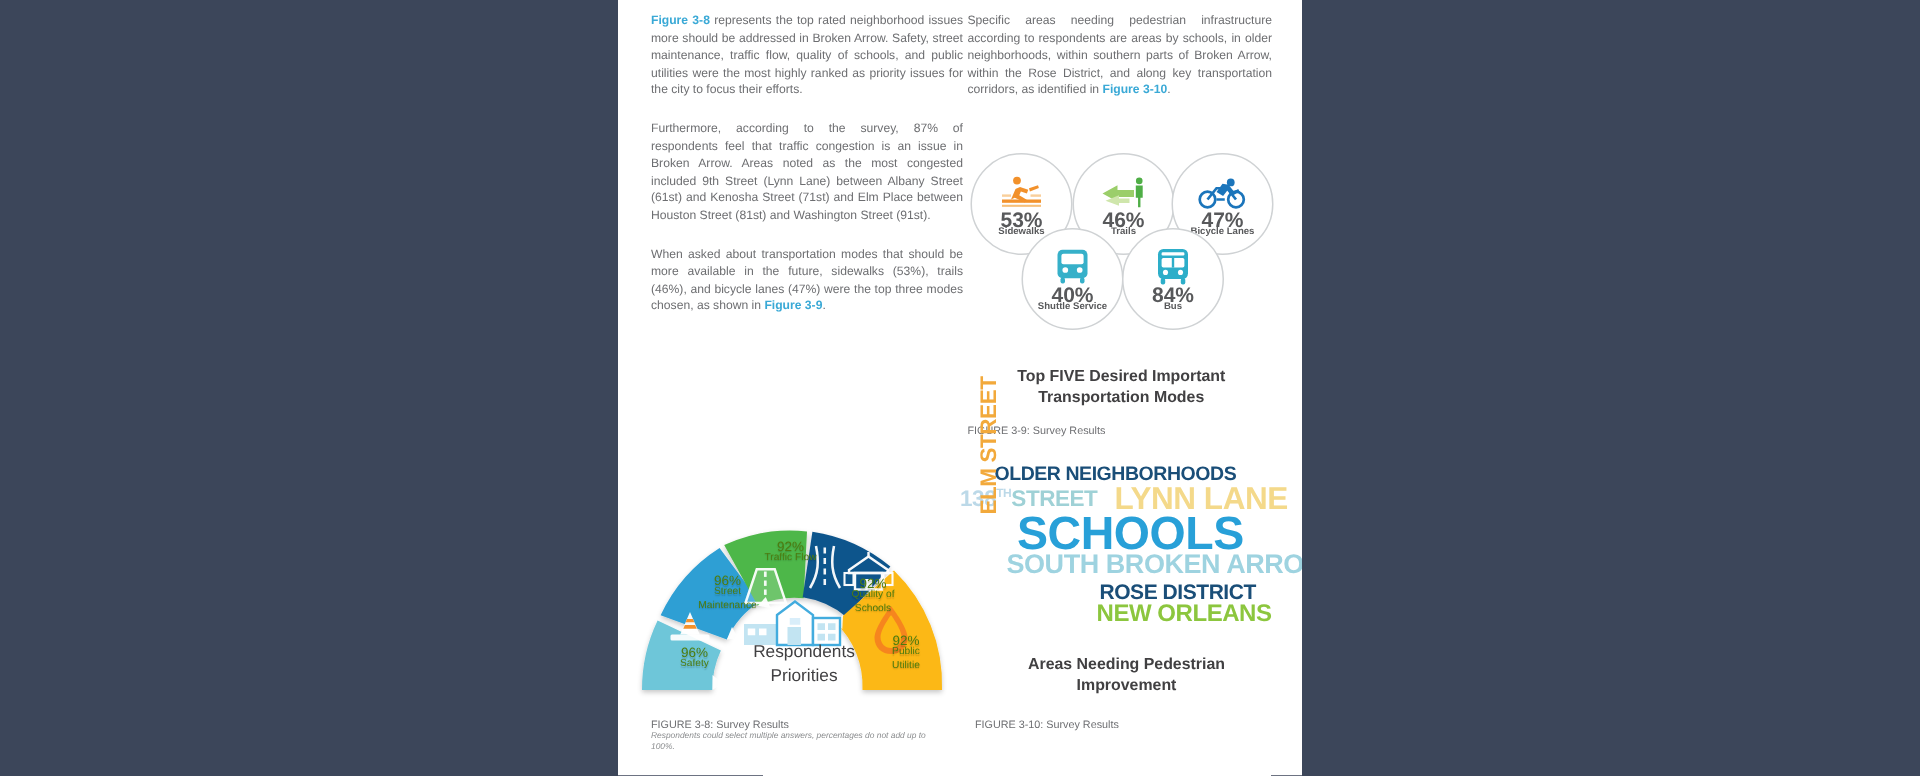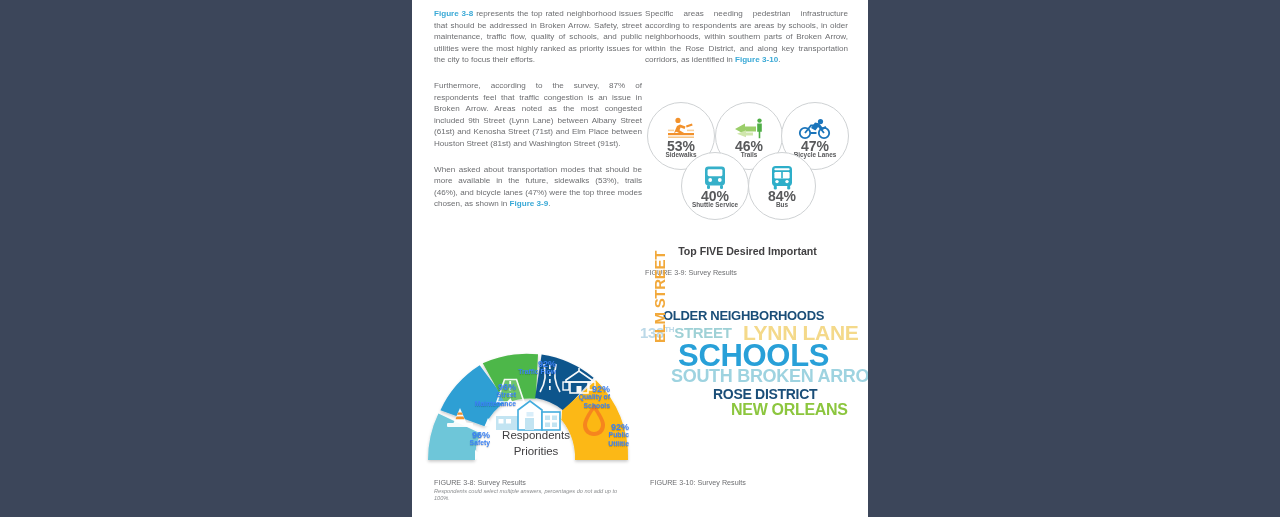"represents the top rated neighborhood" span { text: that -> more }
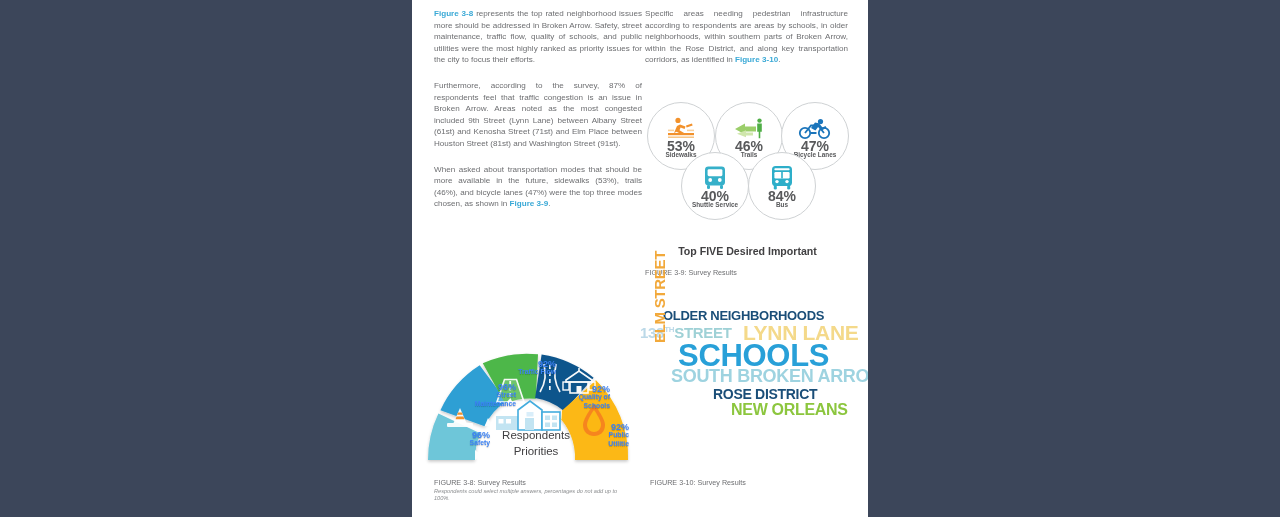"Transportation Modes" div { html: none -> <div>Transportation Modes</div> }
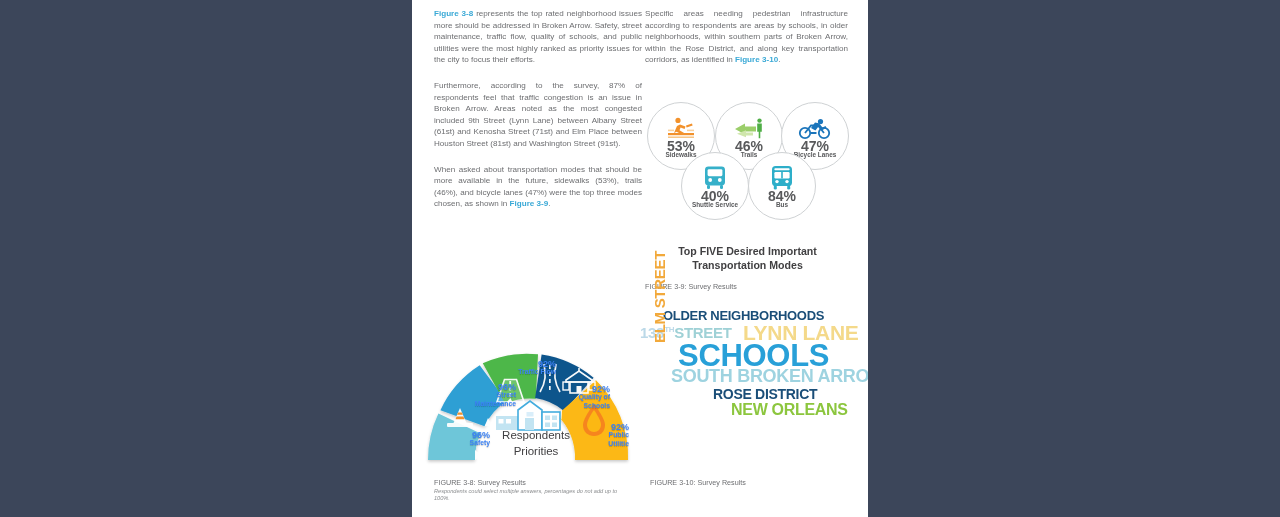"92%" .seglabel { color: #3b82f6 -> #4d7c0f; font-weight: bold -> normal; text-align: right -> center }
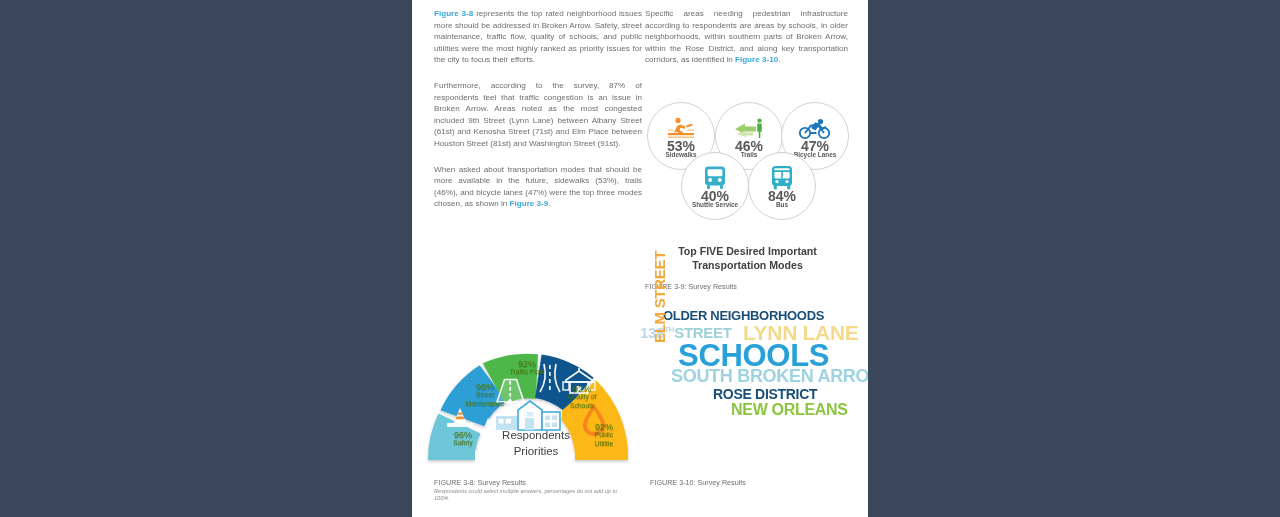"ROSE DISTRICT" div.cw { left: 73px -> 93px }
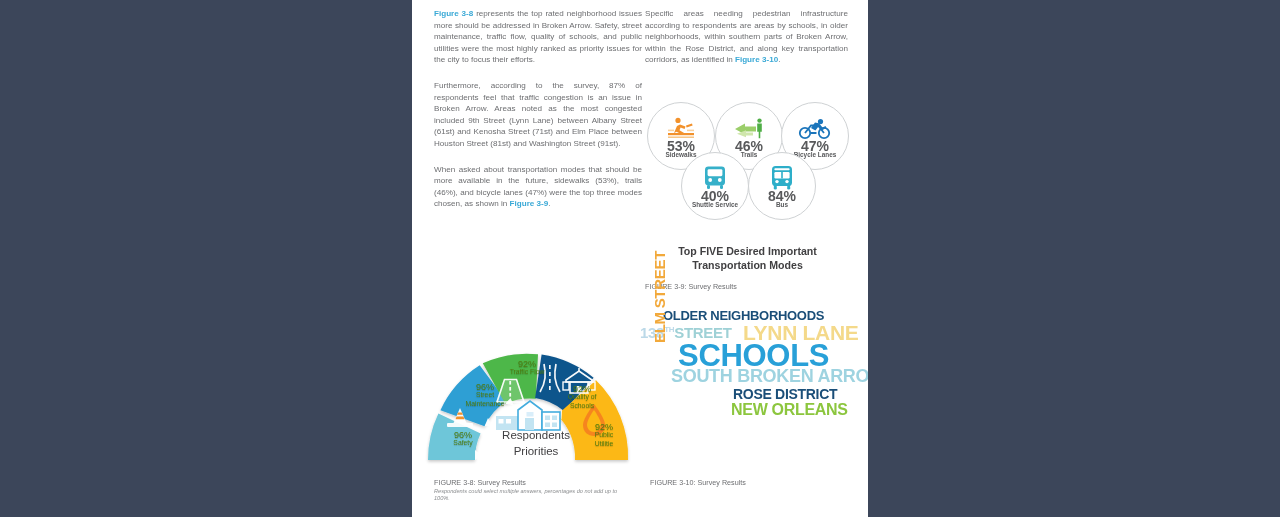"Areas Needing Pedestrian" div.cloud-title { html: none -> <div> <div>Areas Needing Pedestrian</div> <div>Improvement</div> </div> }
